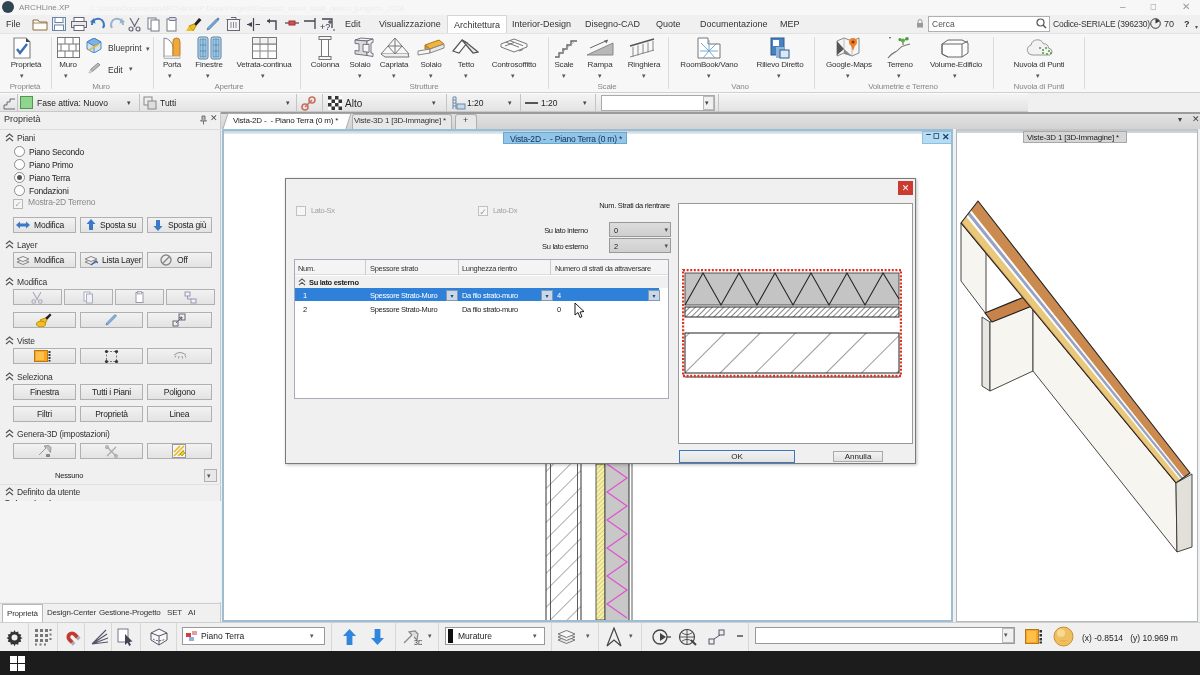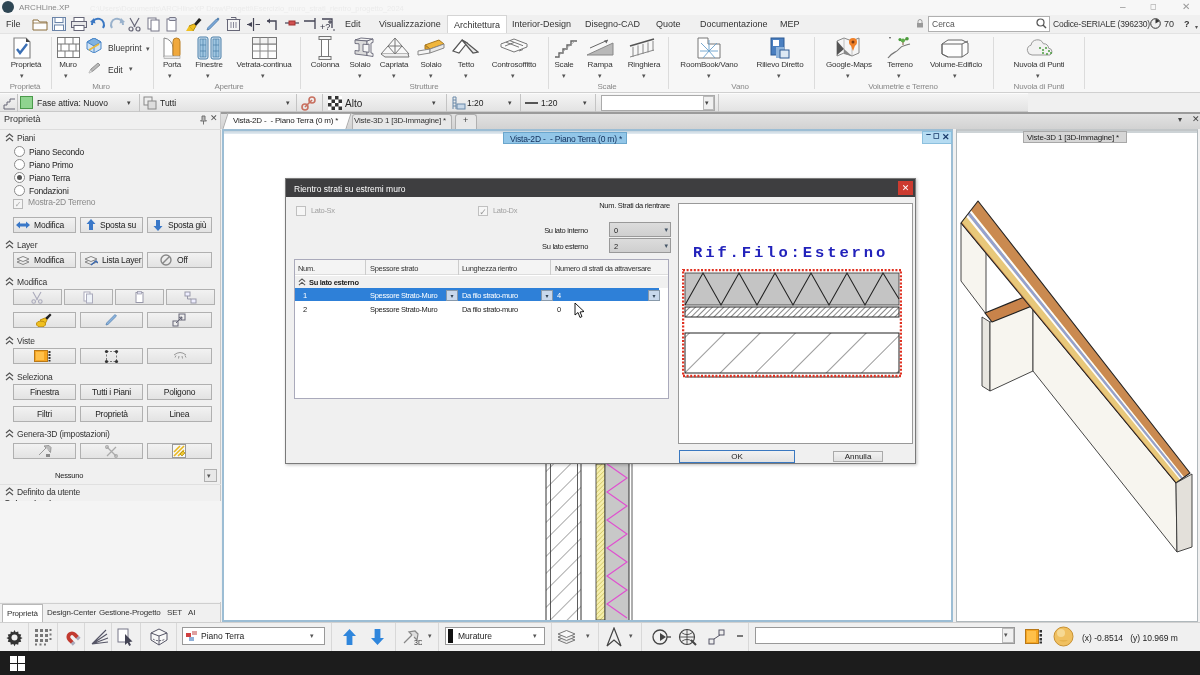"Rientro strati su estremi muro" div { html: <div>Rientro strati su estremi muro</div> -> none }
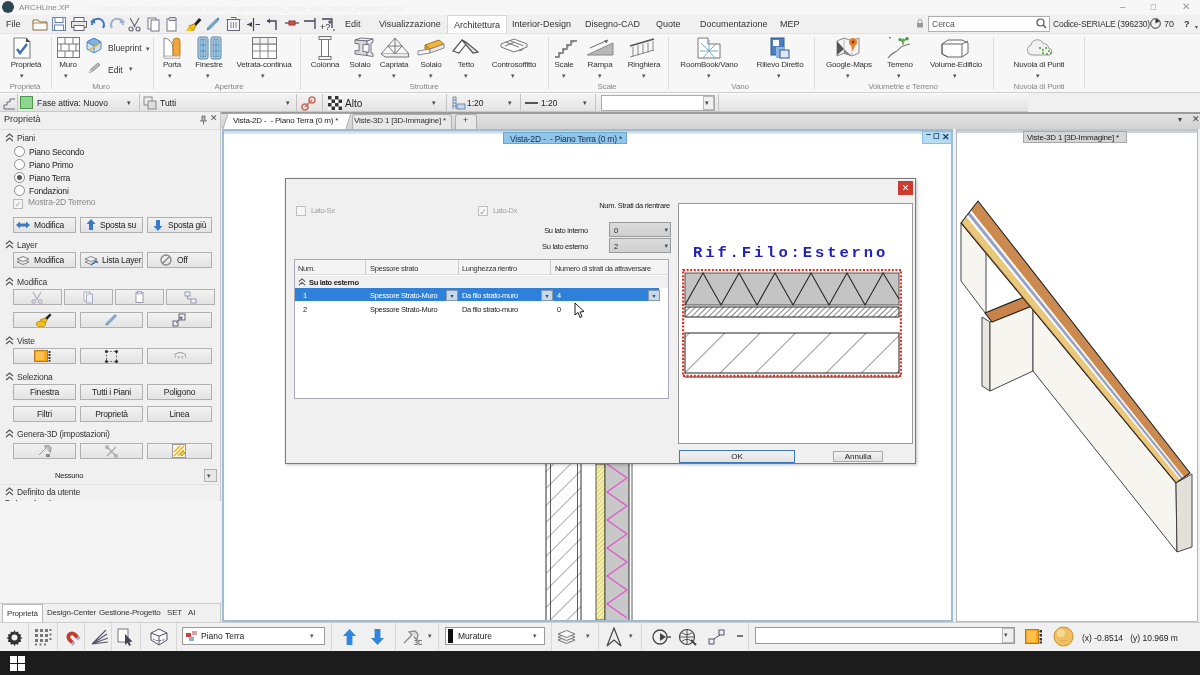"Rif.Filo:Esterno" div.abs { html: <div>Rif.Filo:Esterno</div> -> none }
